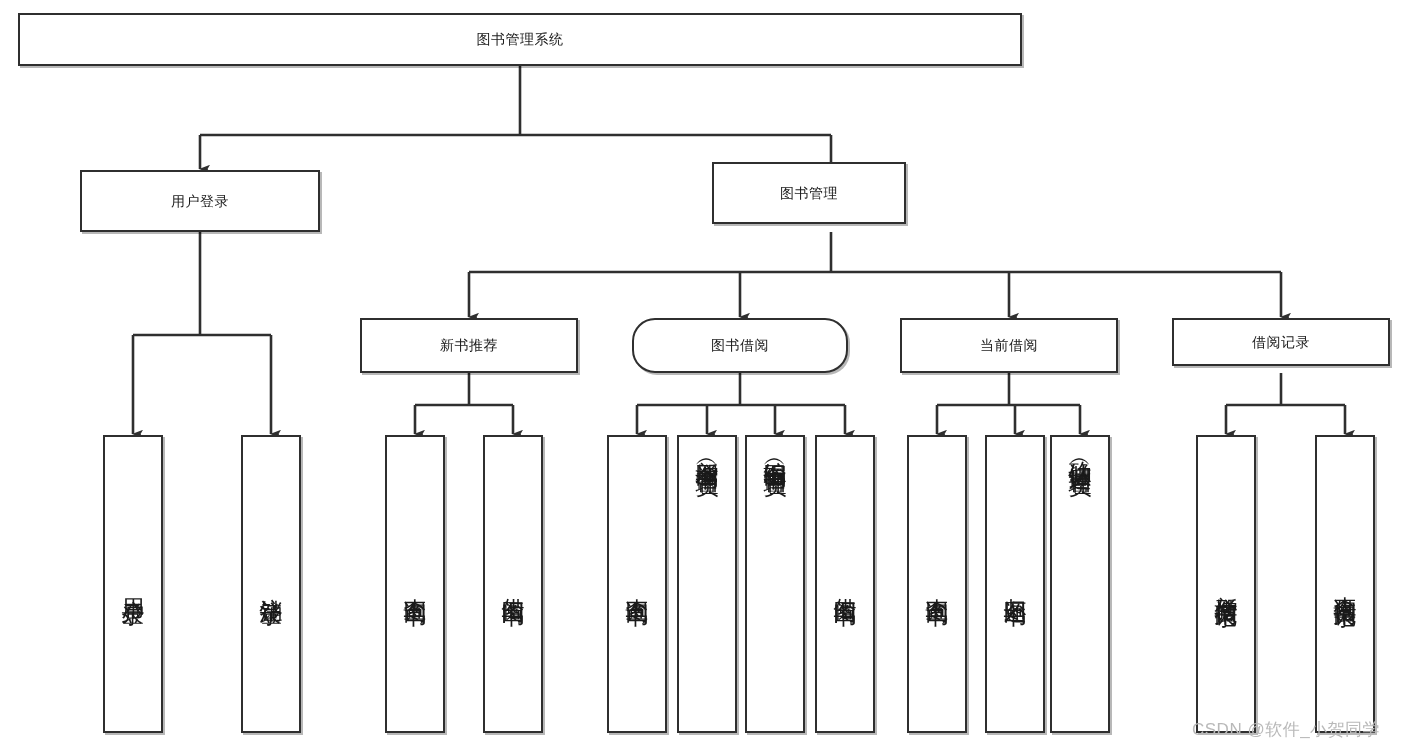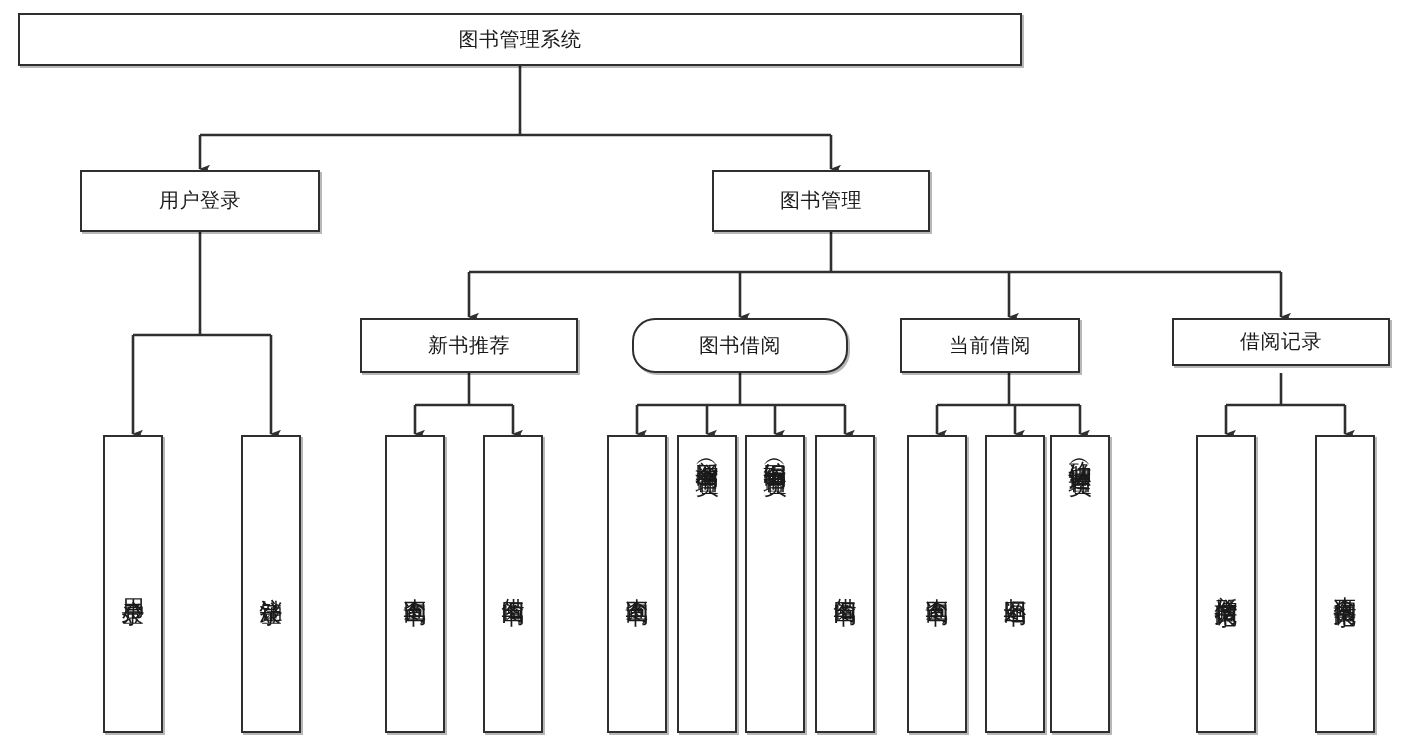"图书管理系统" .node.horiz .node-label { font-size: 20px -> 14px }
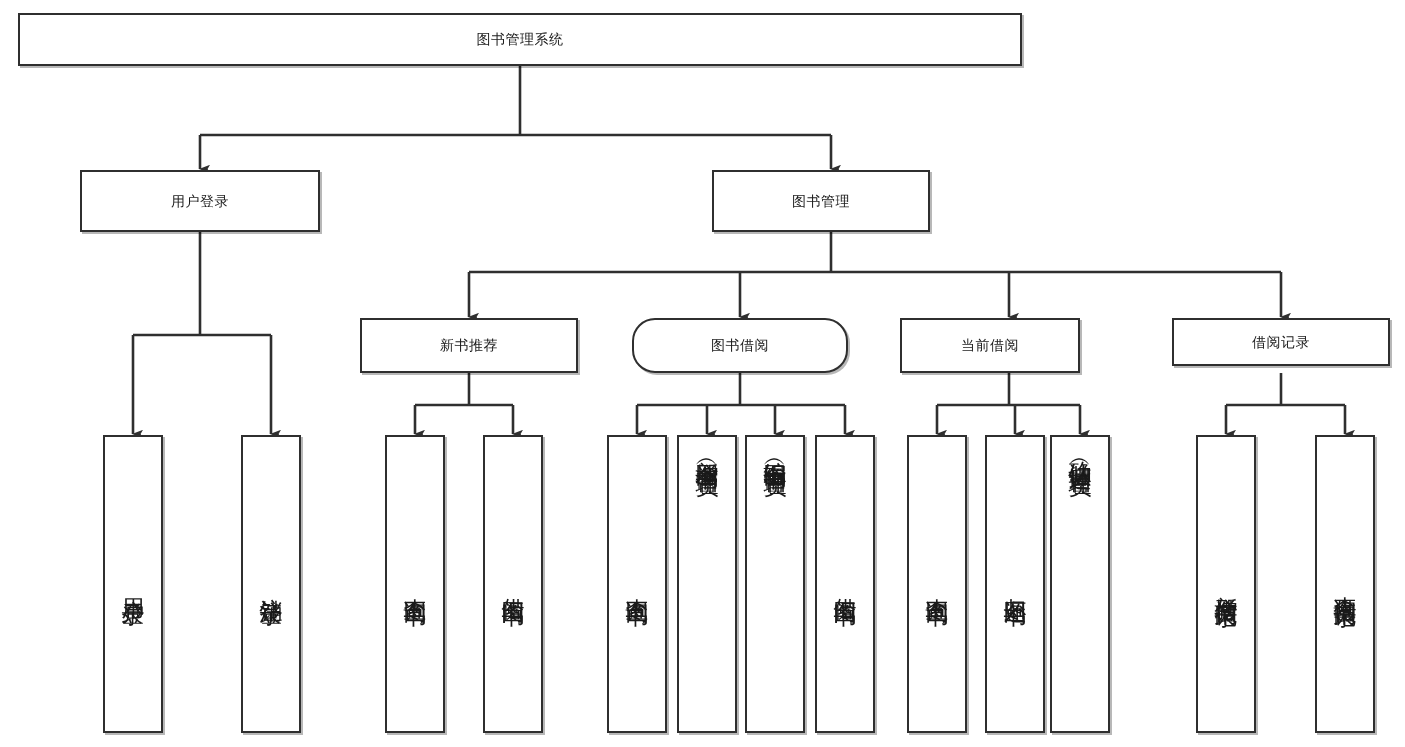"图书管理" div.node { top: 170px -> 162px; width: 218px -> 194px }
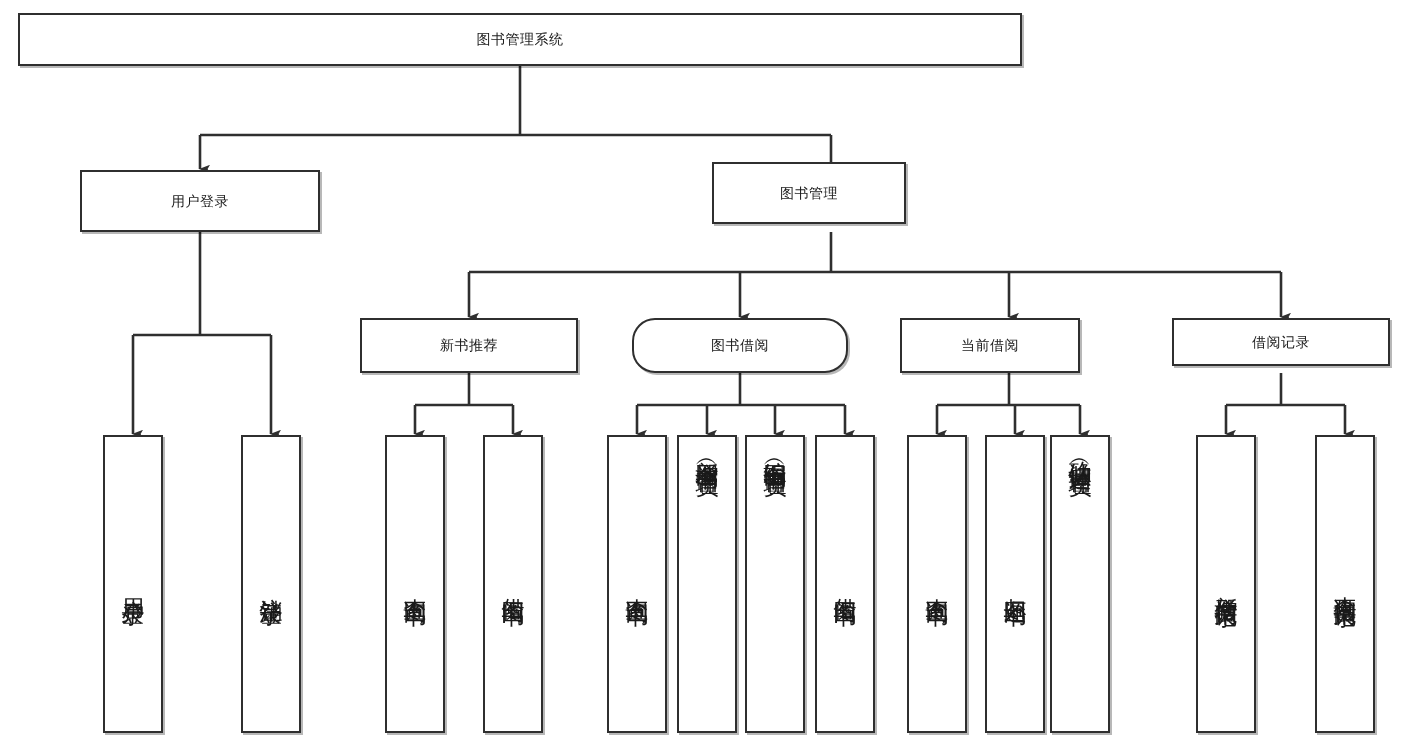"当前借阅" div.node { width: 180px -> 218px }
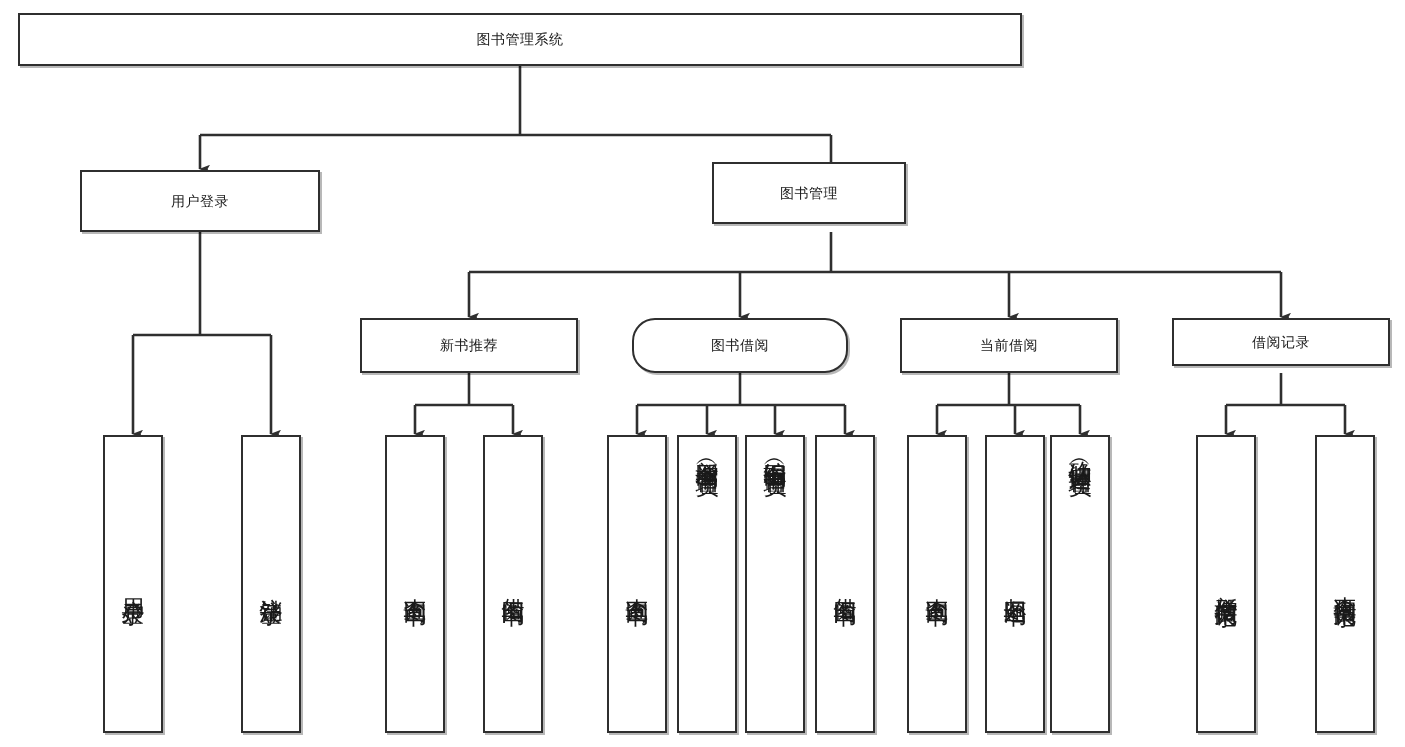"CSDN @软件_小贺同学" div.watermark { html: none -> <div>CSDN @软件_小贺同学</div> }
